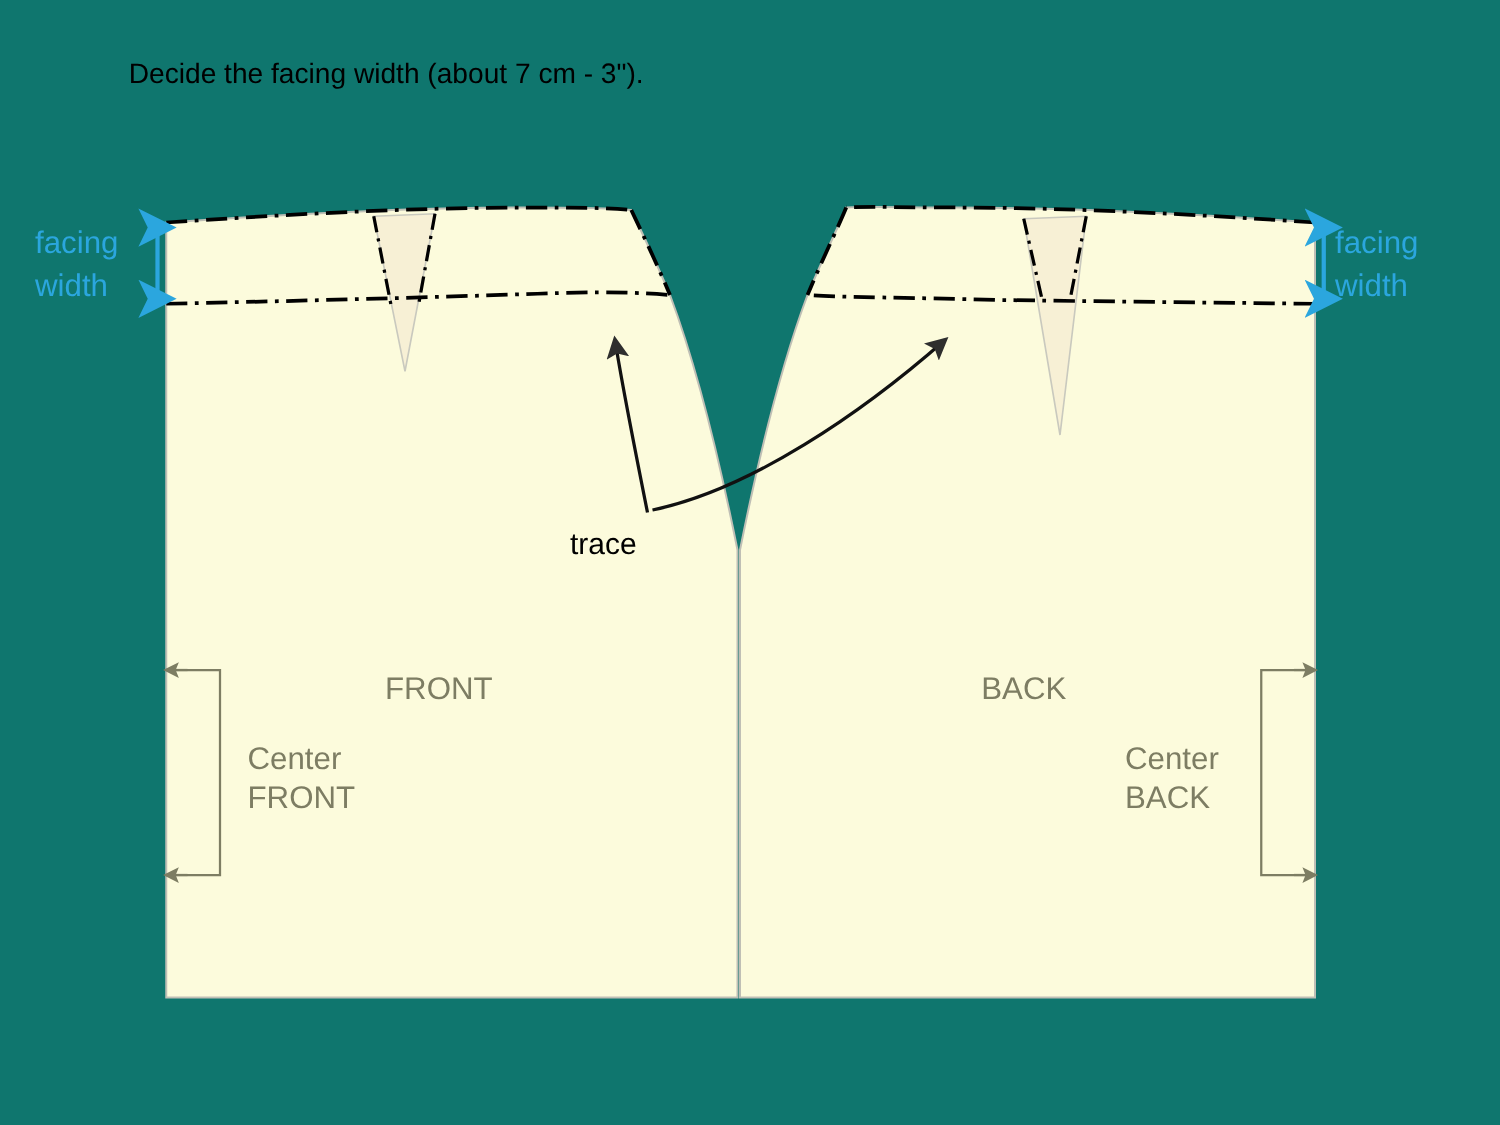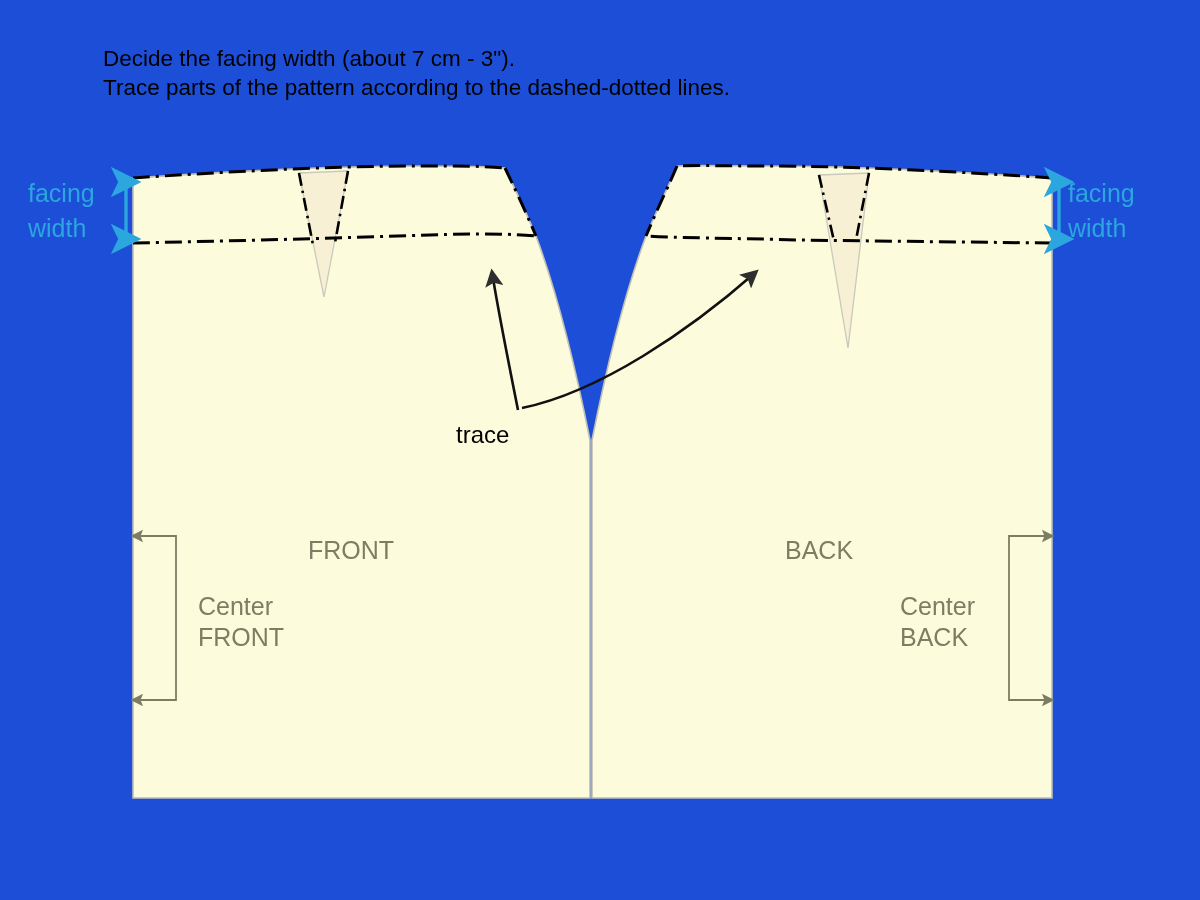"Decide the facing width (about" #stage { background: #1d4ed8 -> #0f766e }
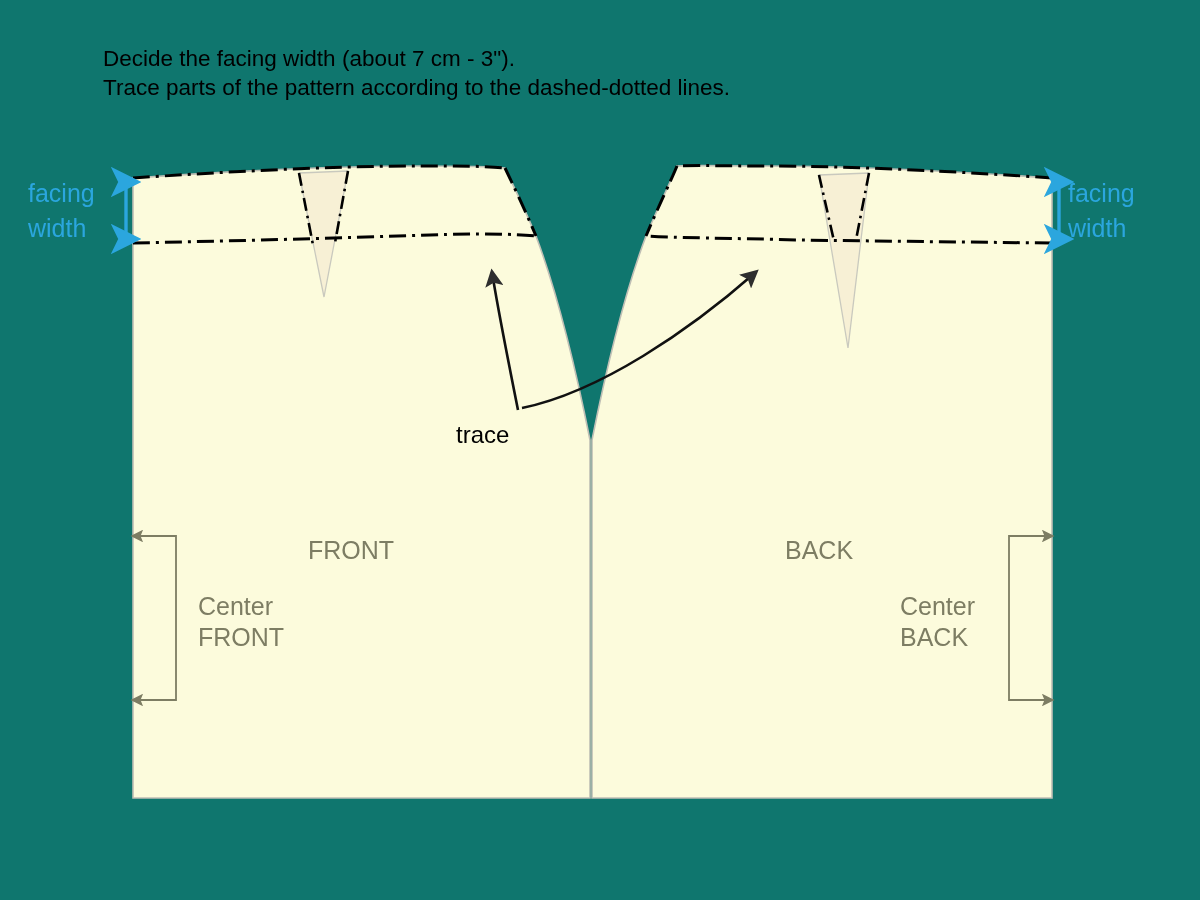"Trace parts of the pattern" span.line { html: <span>Trace parts of the pattern according to the dashed-dotted lines.</span> -> none }
